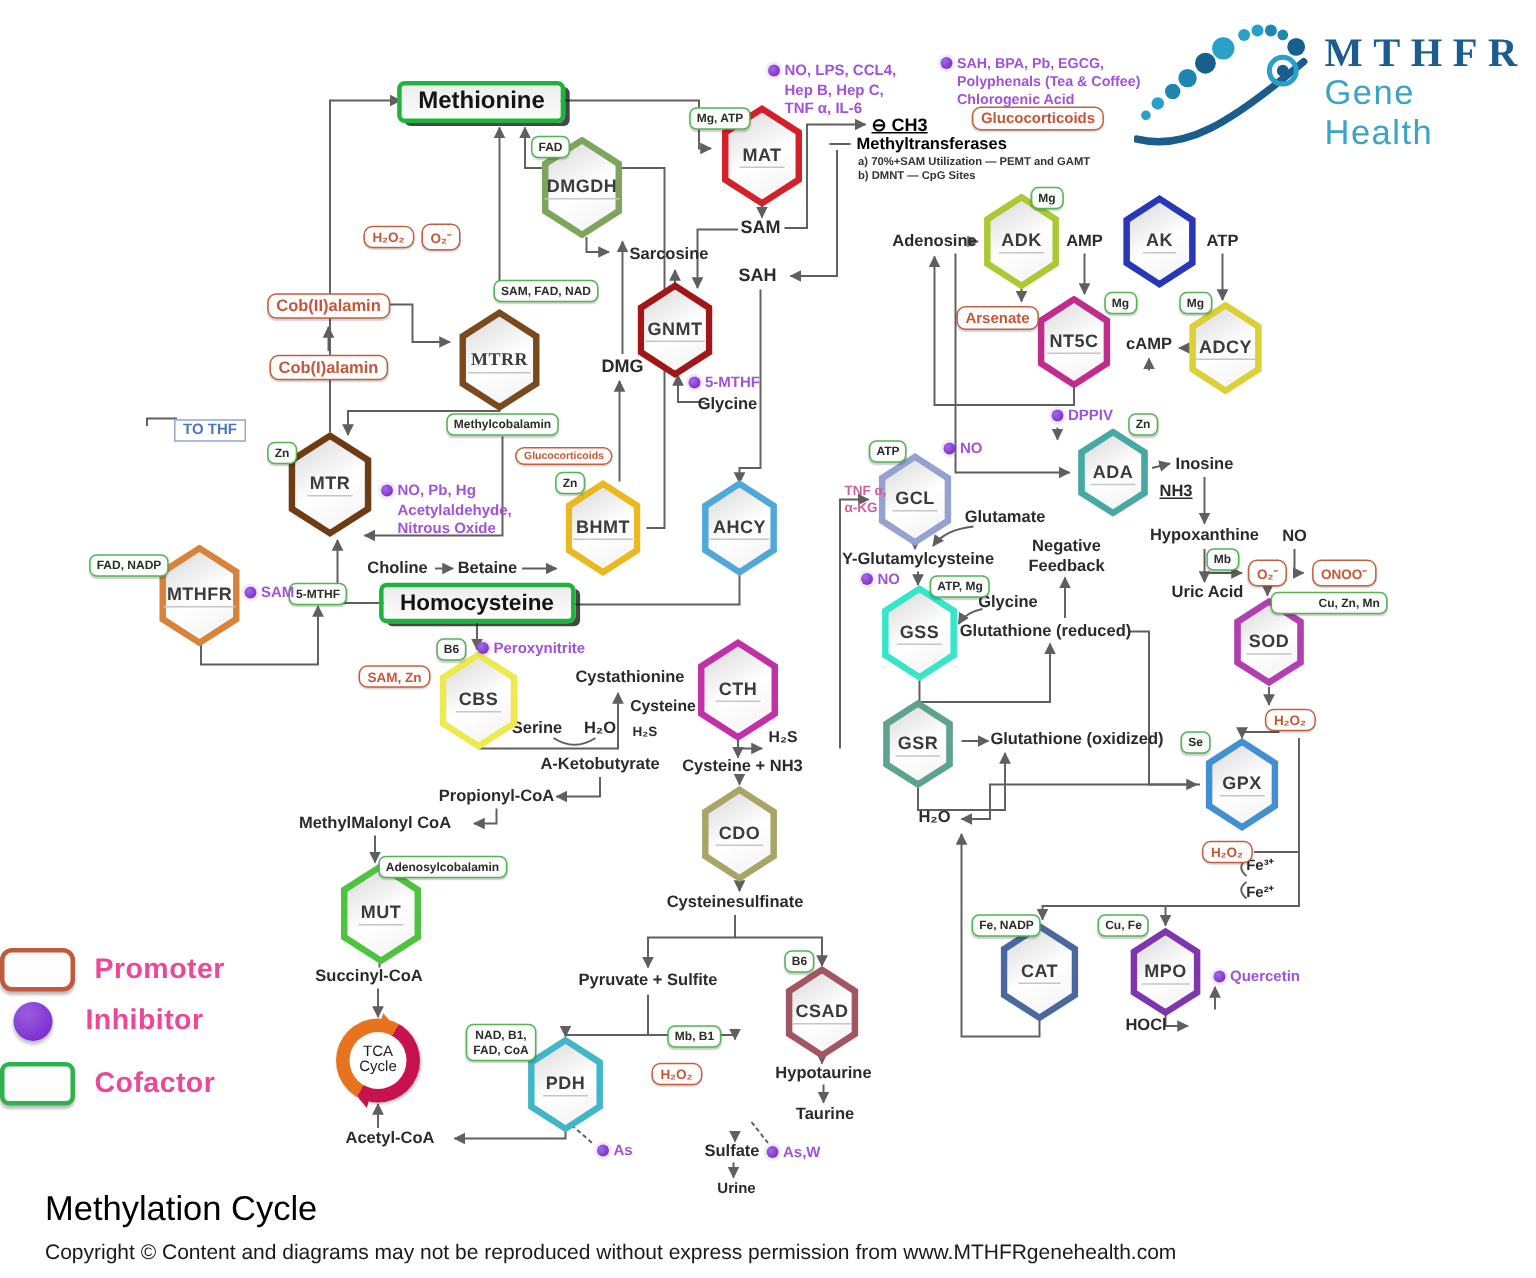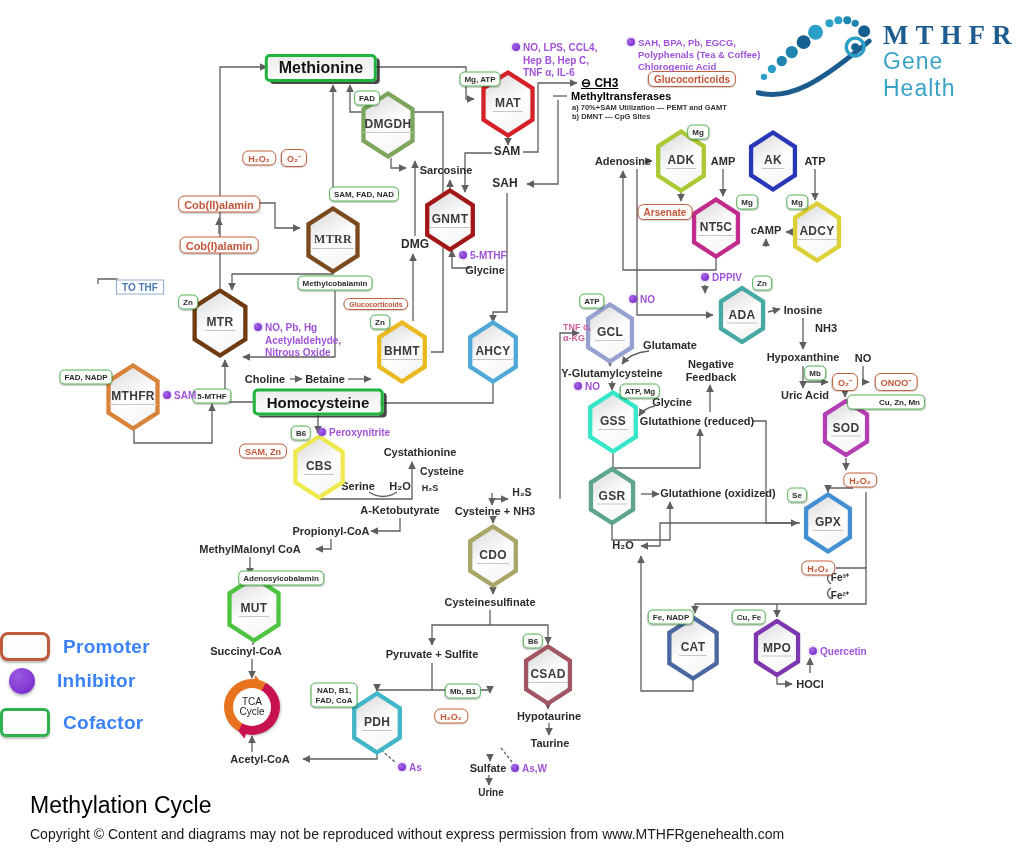"NH3" div.lbl { left: 826px -> 784px; text-decoration: none -> underline }
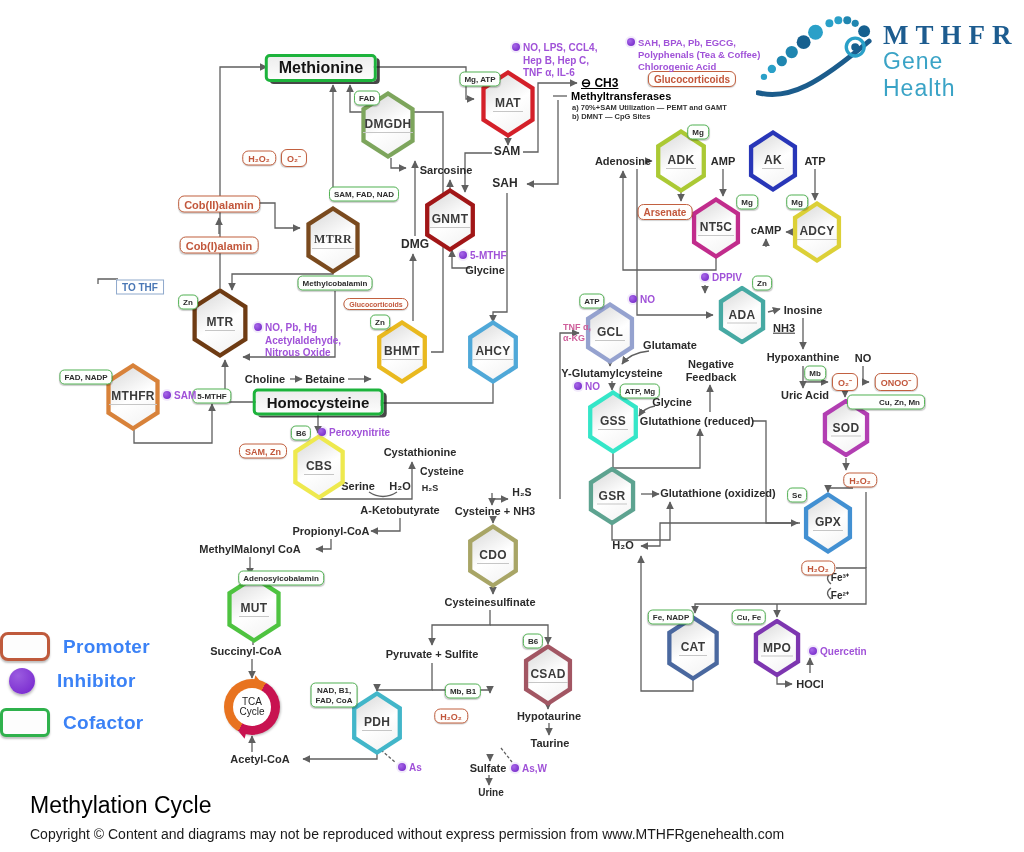"CTH" div.hex { html: none -> <div> <div></div> <div></div> <div> <span>CTH</span> </div> </div> }
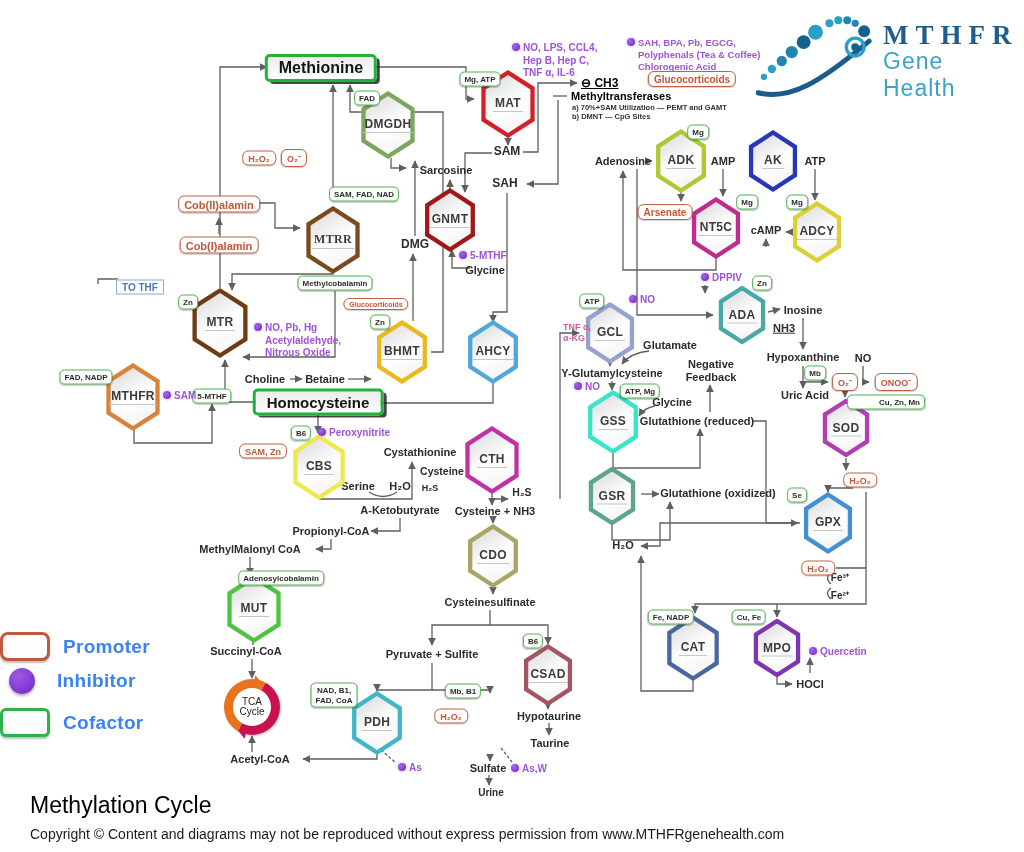"Adenosylcobalamin" div.cof { left: 281px -> 295px }
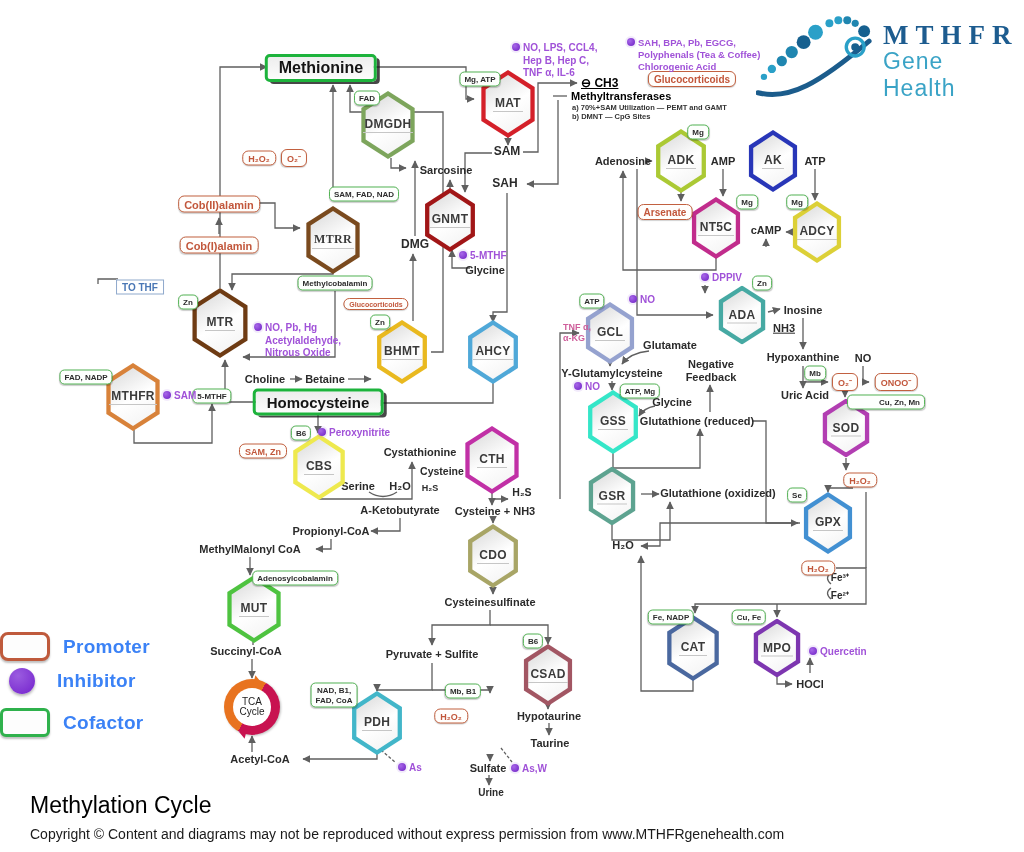"Promoter" .legend-txt { color: #3b82f6 -> #ec4899 }
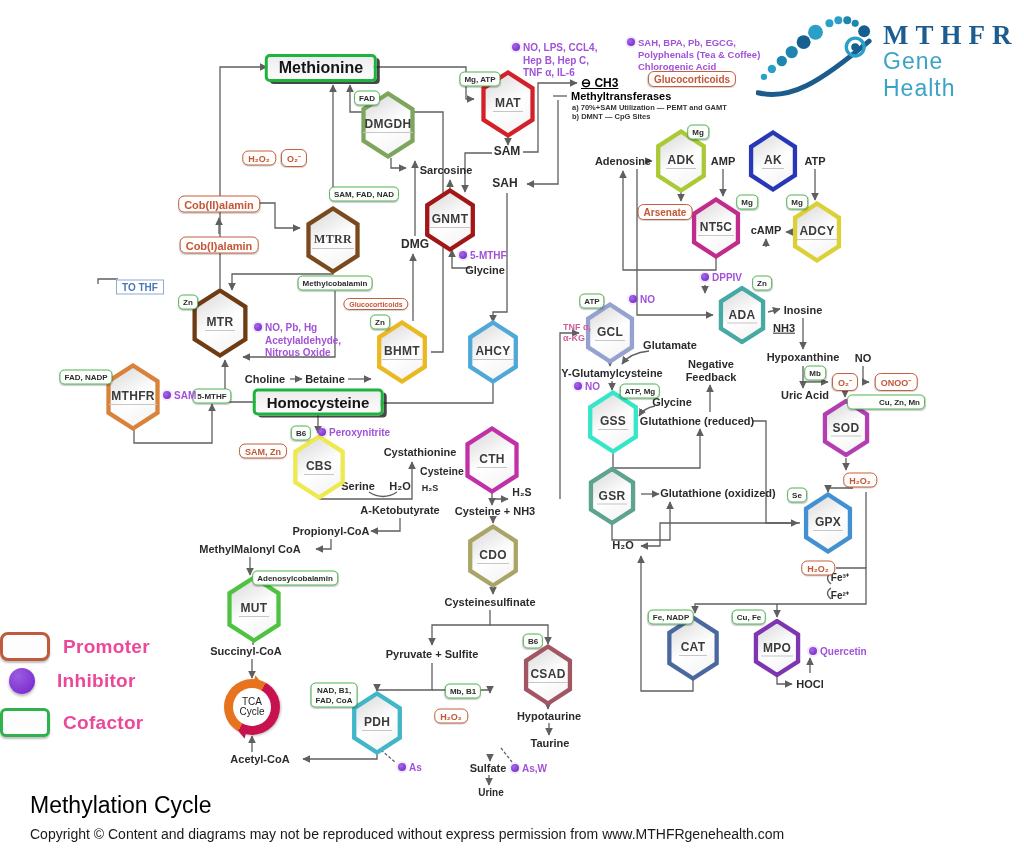"HOCl" div.lbl { left: 810px -> 764px }
